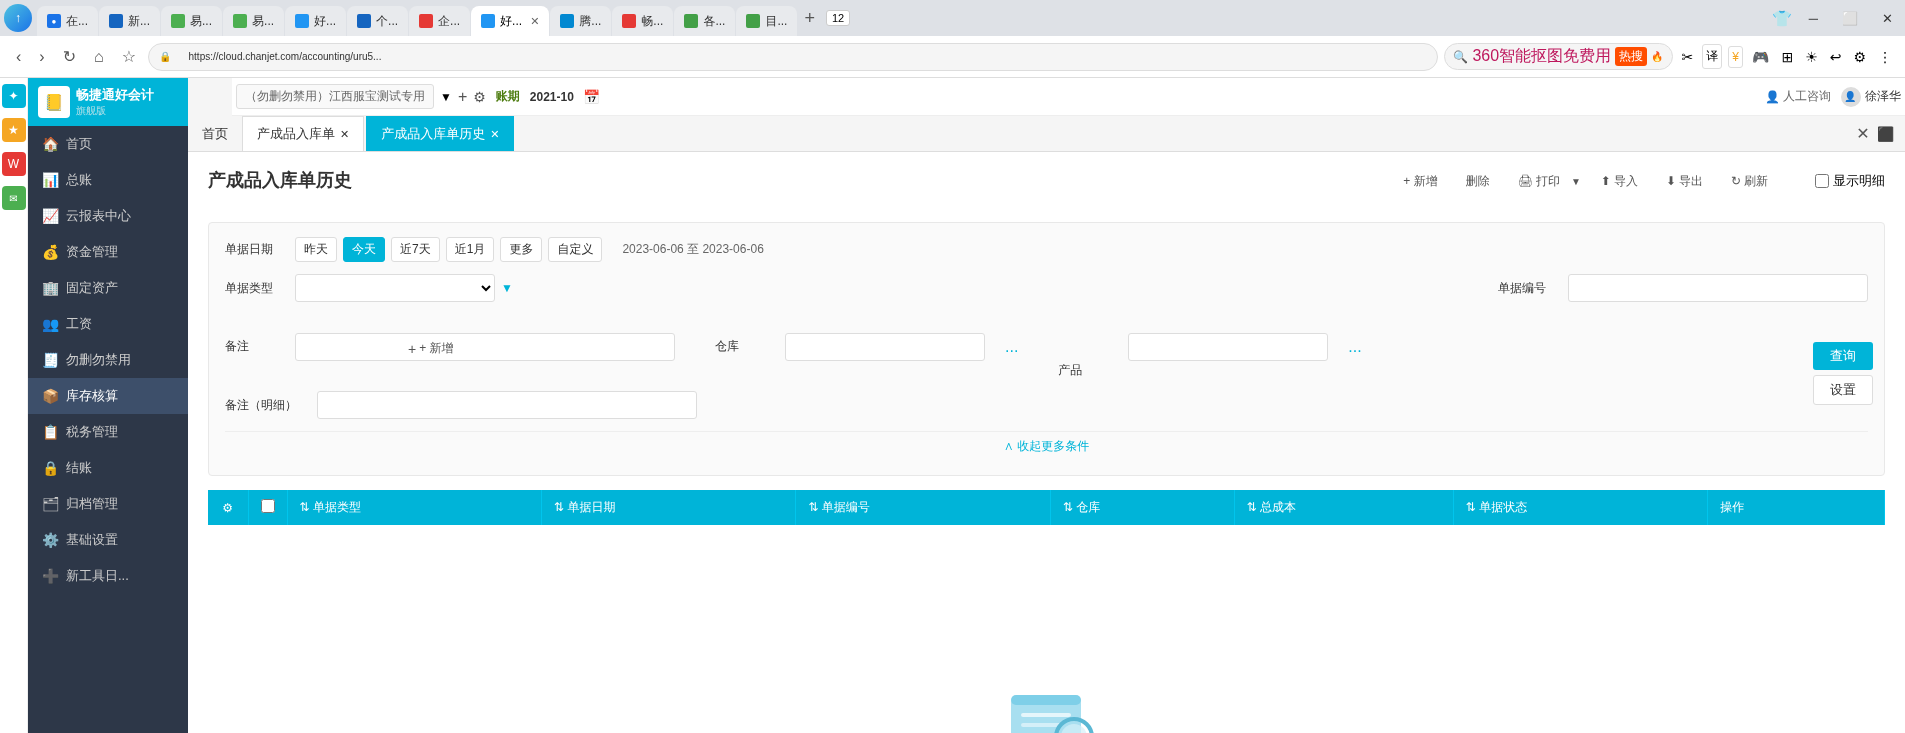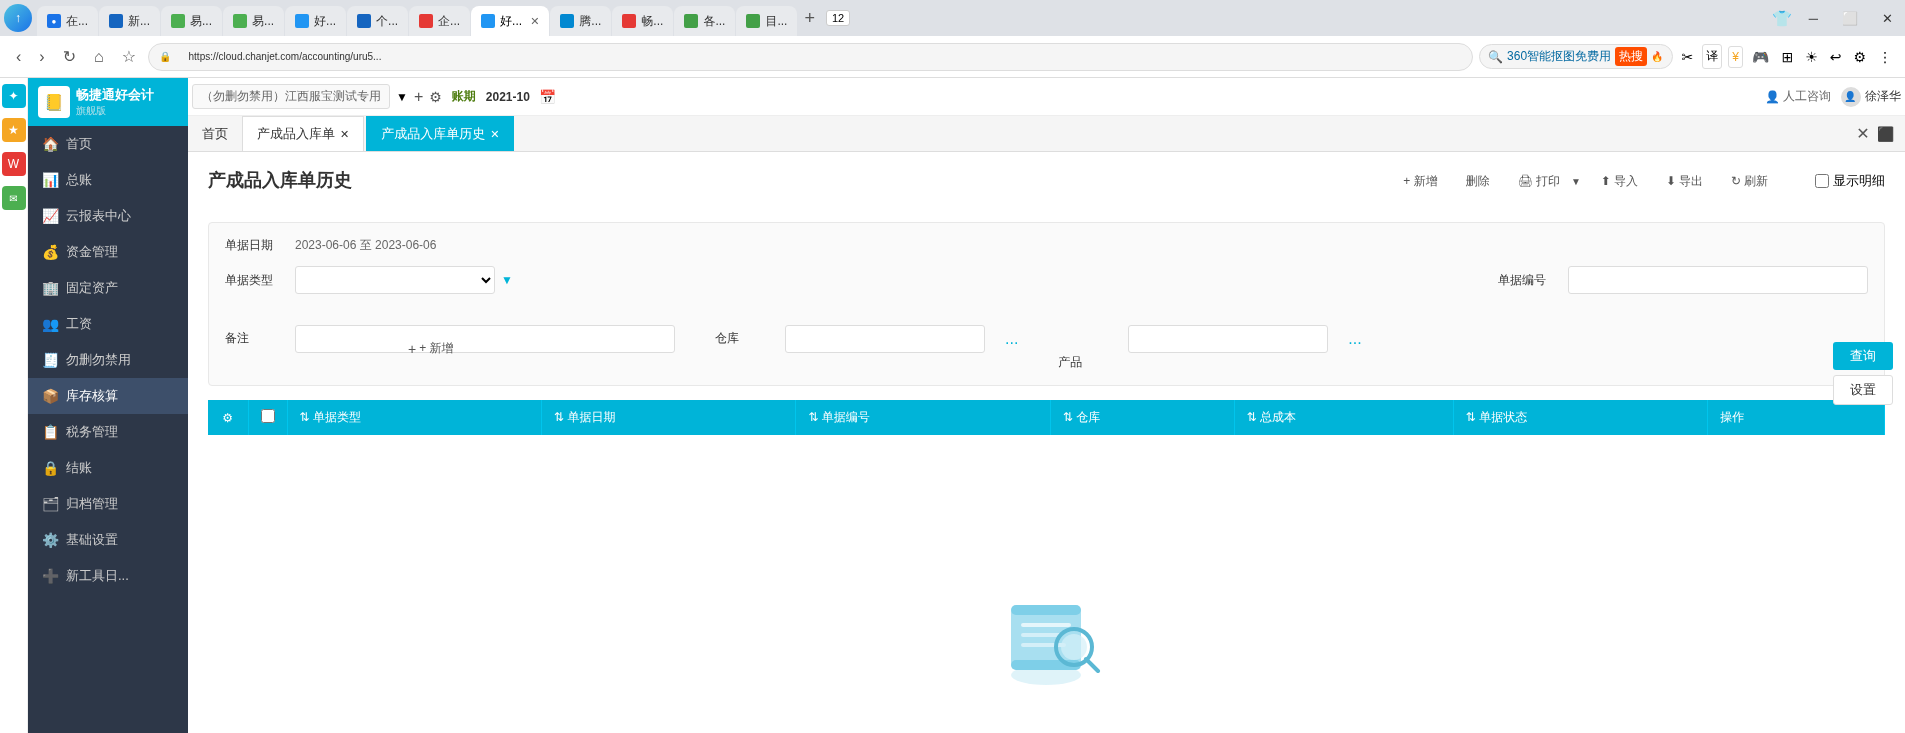"360智能抠图免费用" span { color: #0369a1 -> #be185d; font-size: 12px -> 16px }
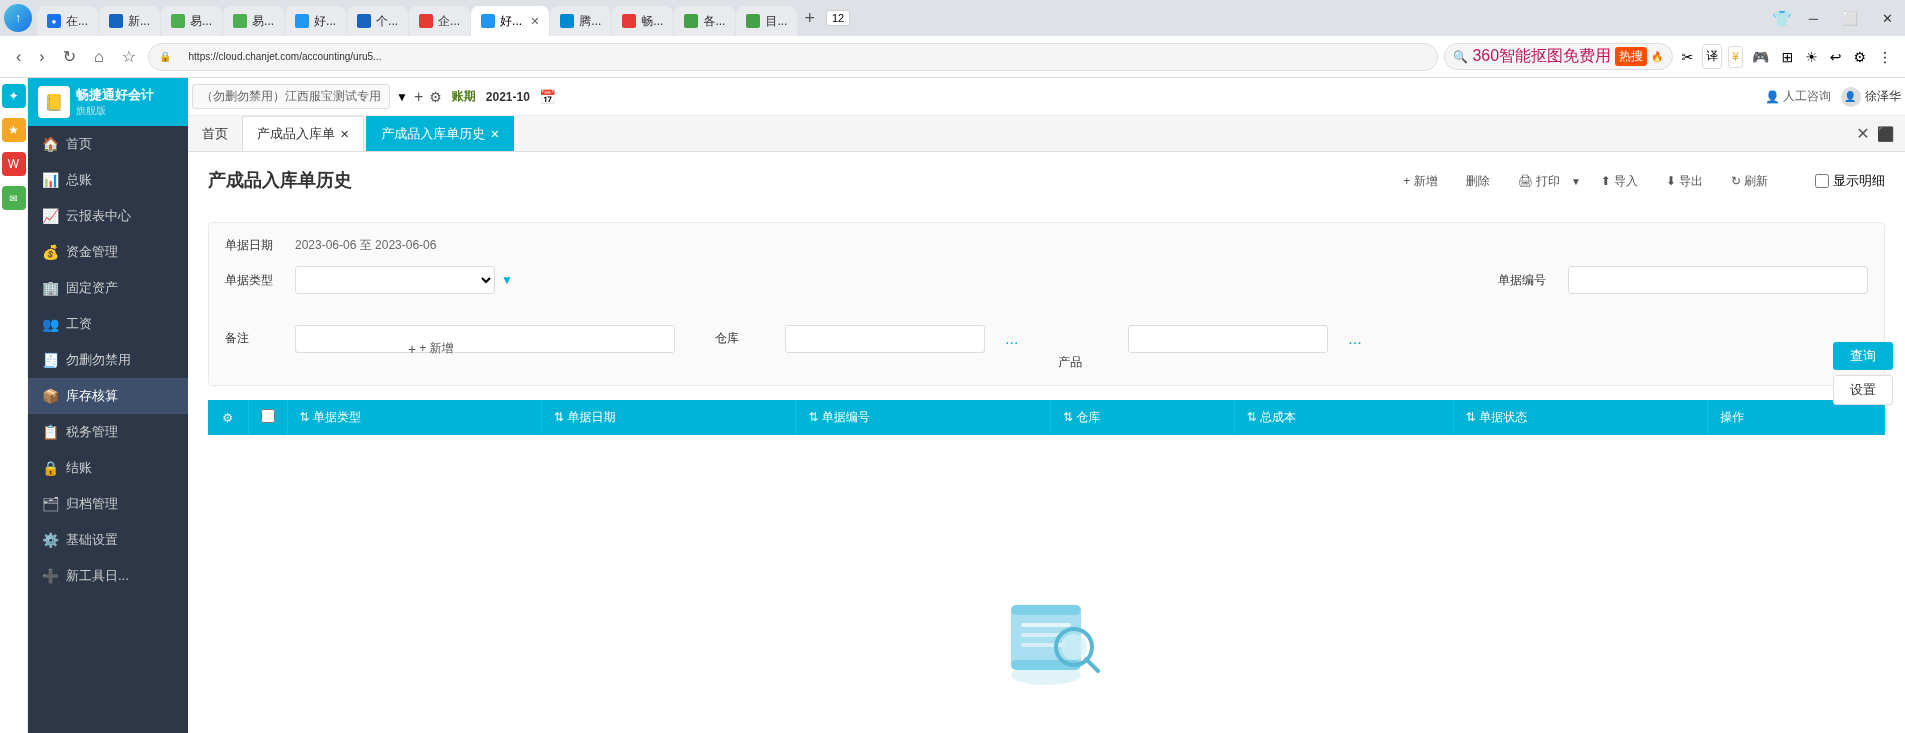"（勿删勿禁用）江西服宝测试专用" .content-topbar { margin-left: none -> 44px }
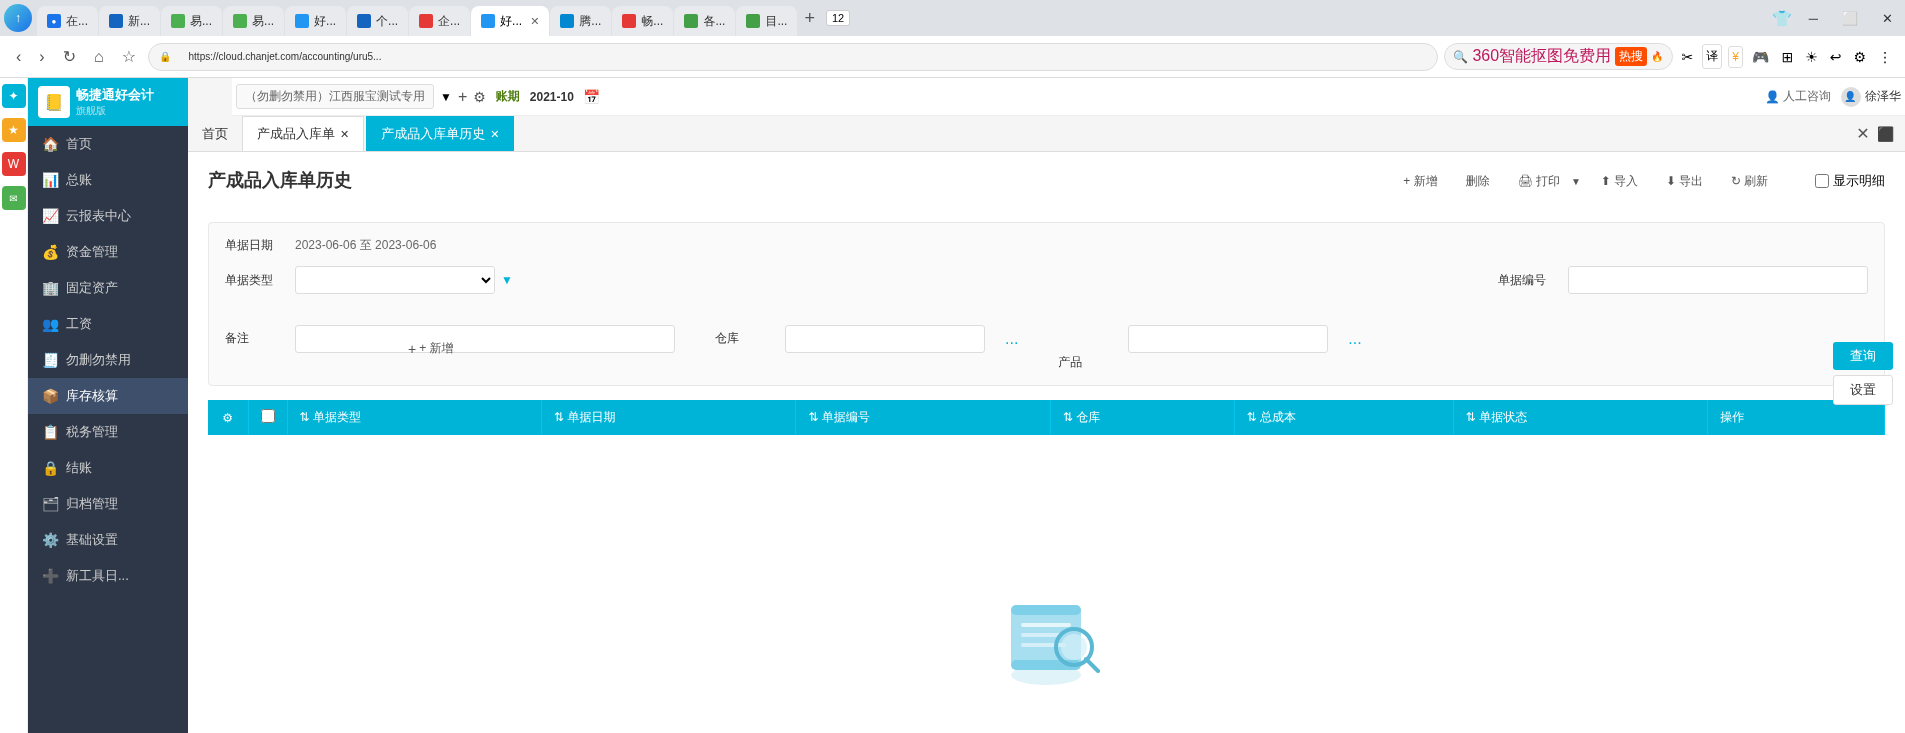"昨天" div.filter-date-group { html: none -> <div> <button>昨天</button> <button>今天</button> <button>近7天</button> <button>近1月</button> <button>更多</button> <button>自定义</button> </div> }
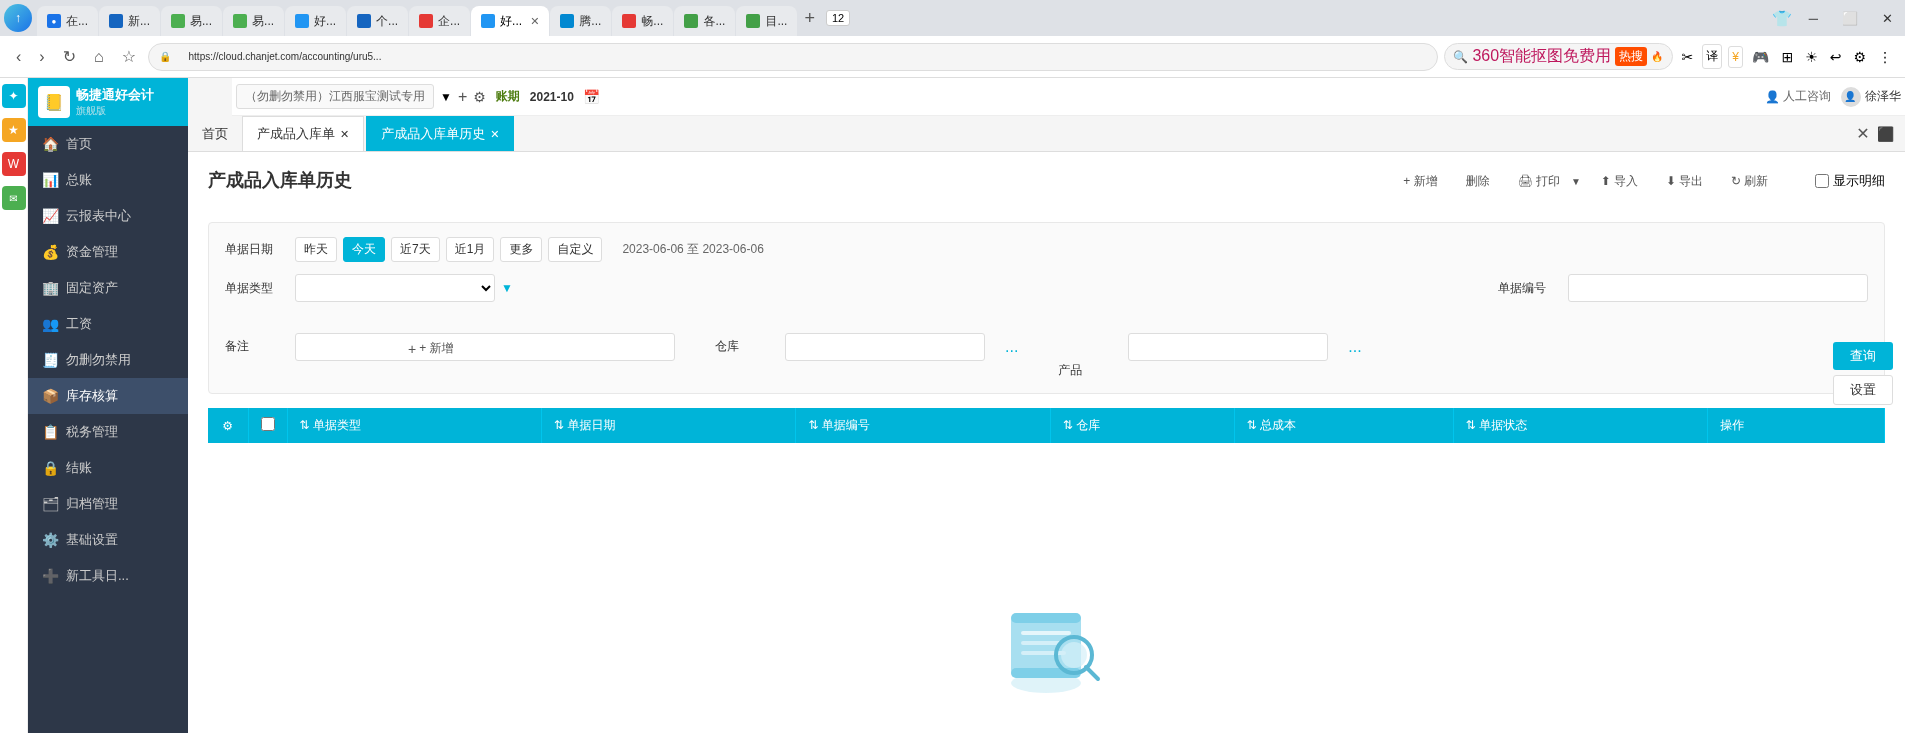"查询" div { right: 12px -> 32px }
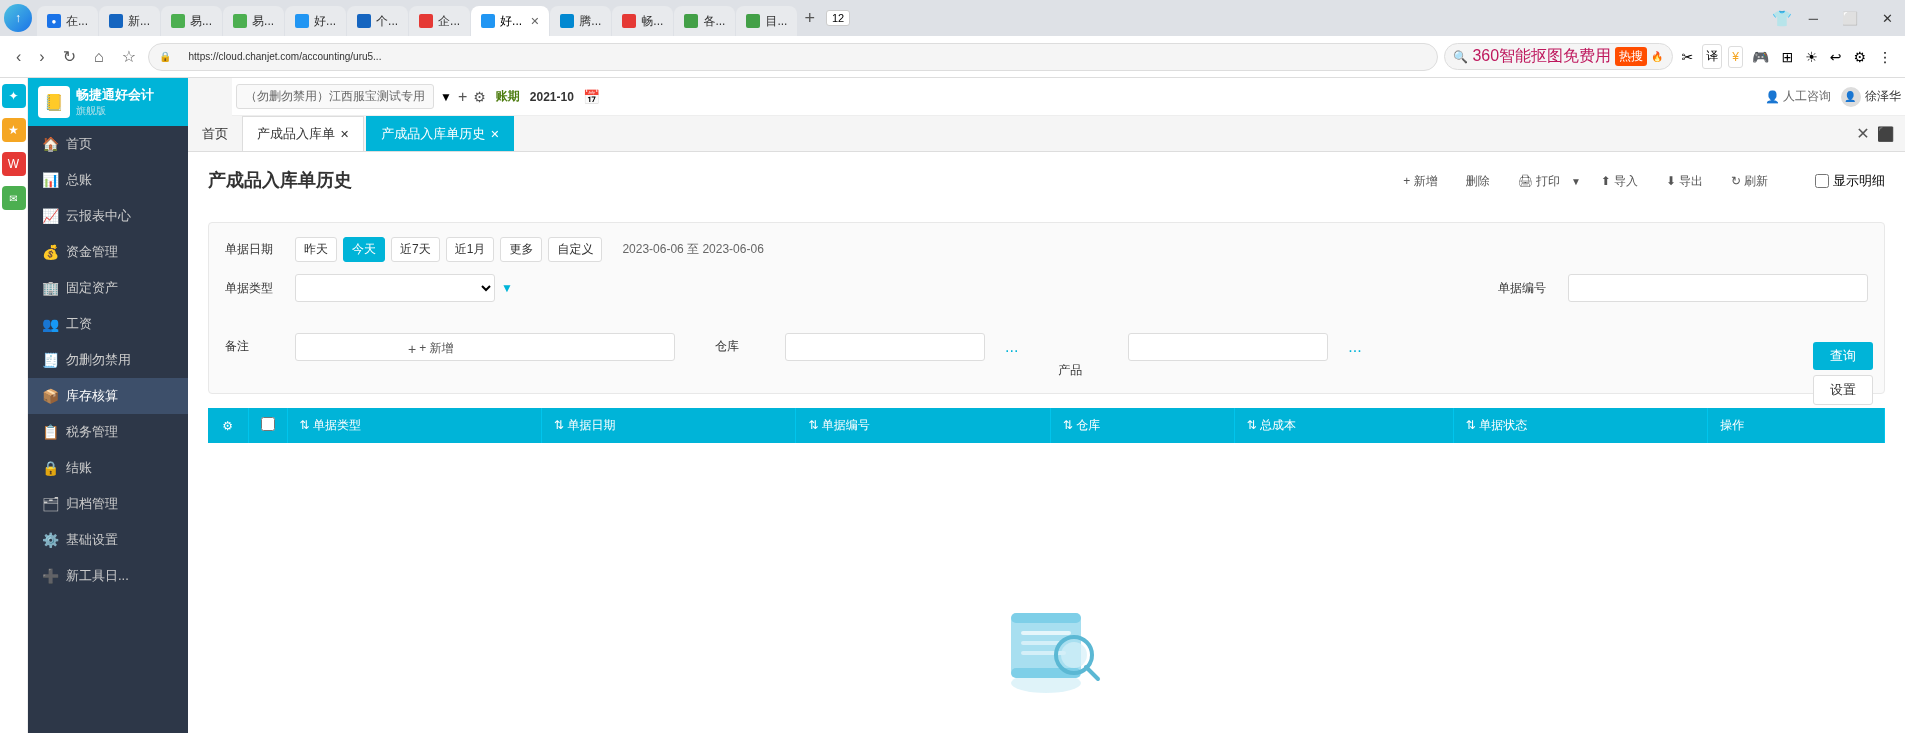"备注（明细）" div.filter-row { html: none -> <div> <span>备注（明细）</span> <input> </div> }
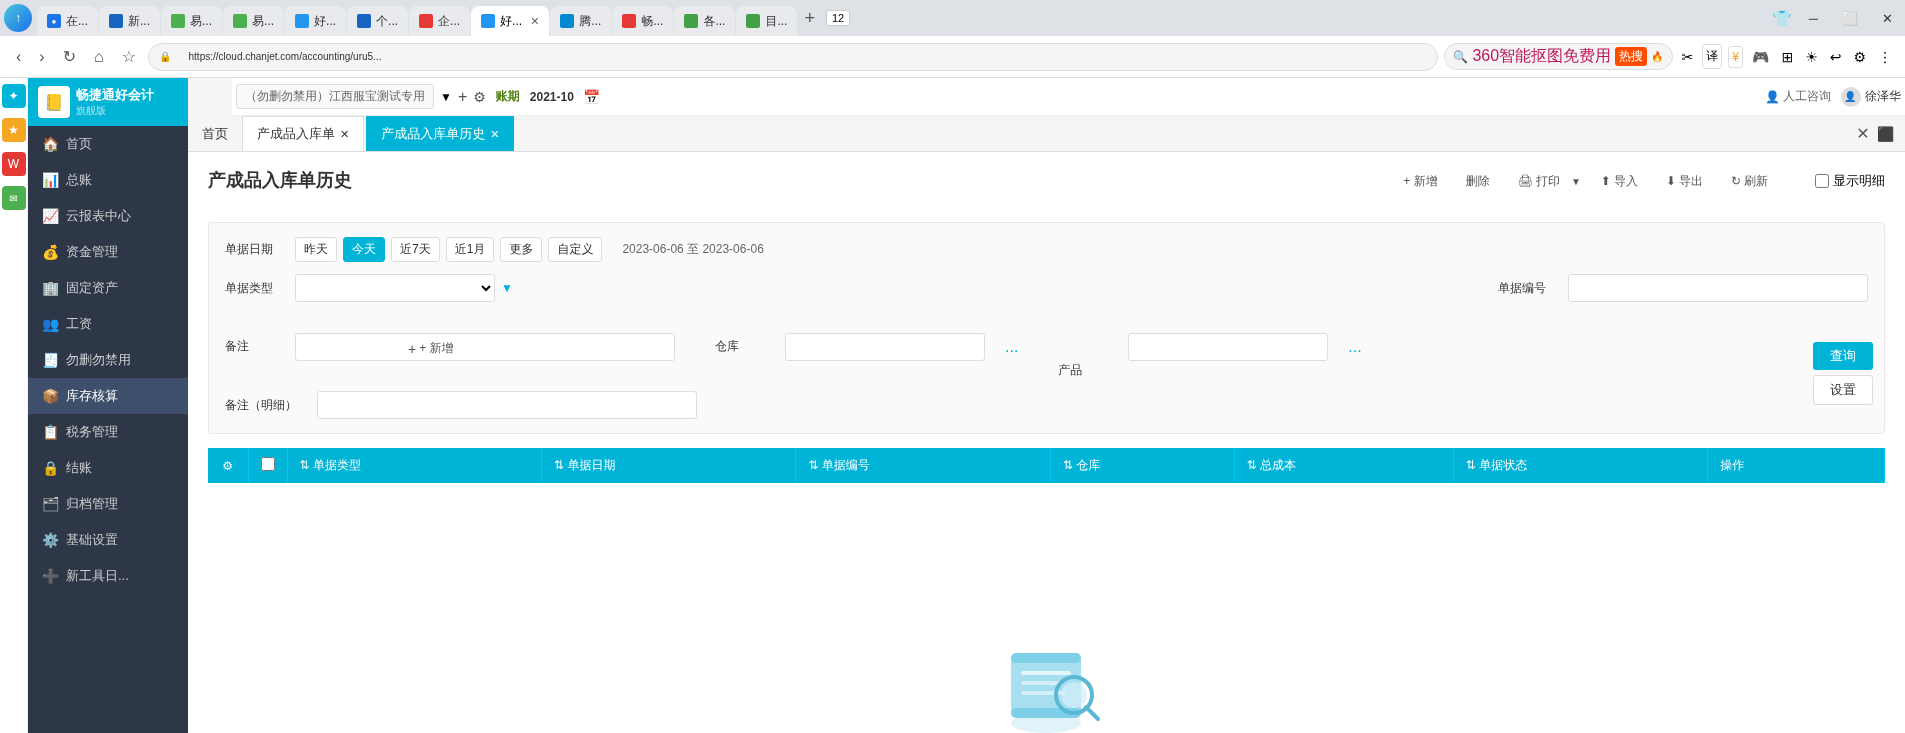"∧ 收起更多条件" div.collapse-bar { html: none -> <div> <span>∧</span> <span>收起更多条件</span> </div> }
